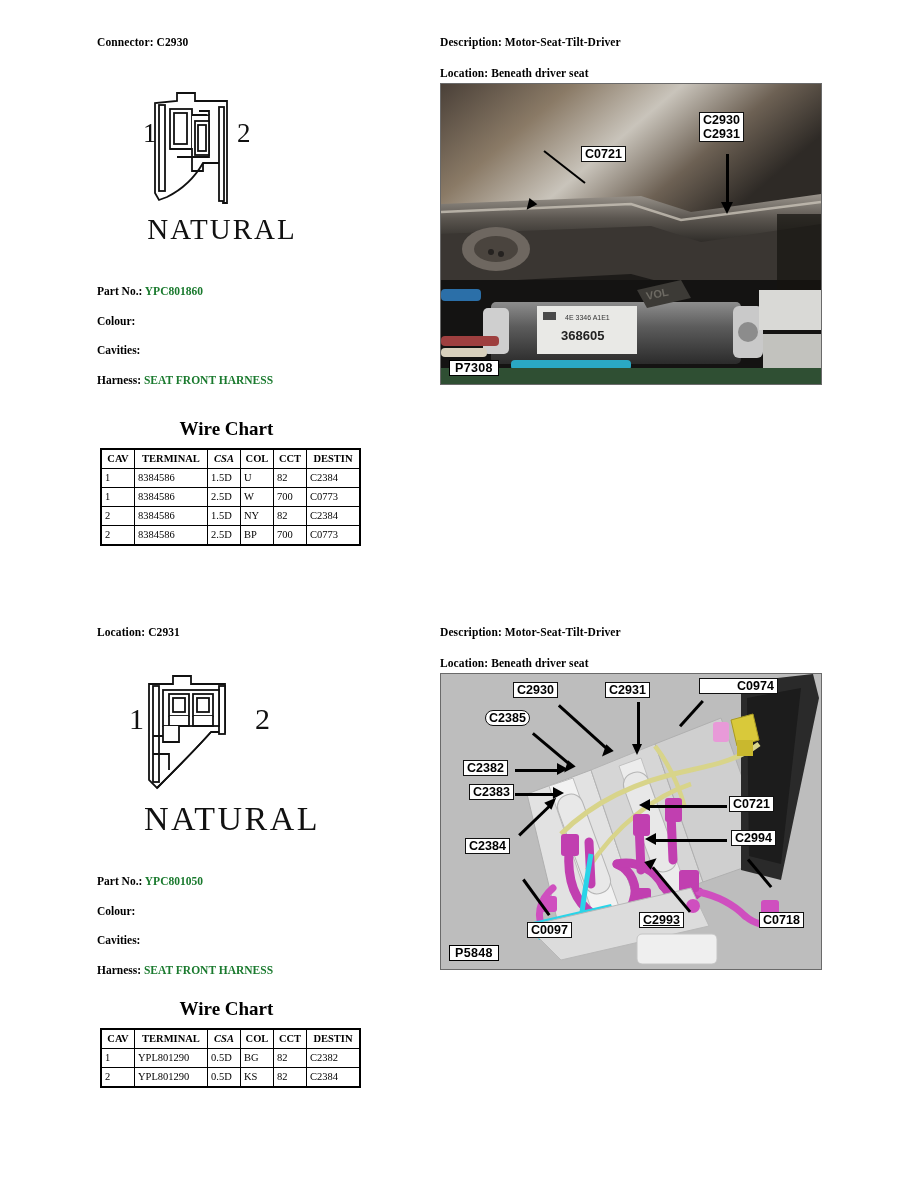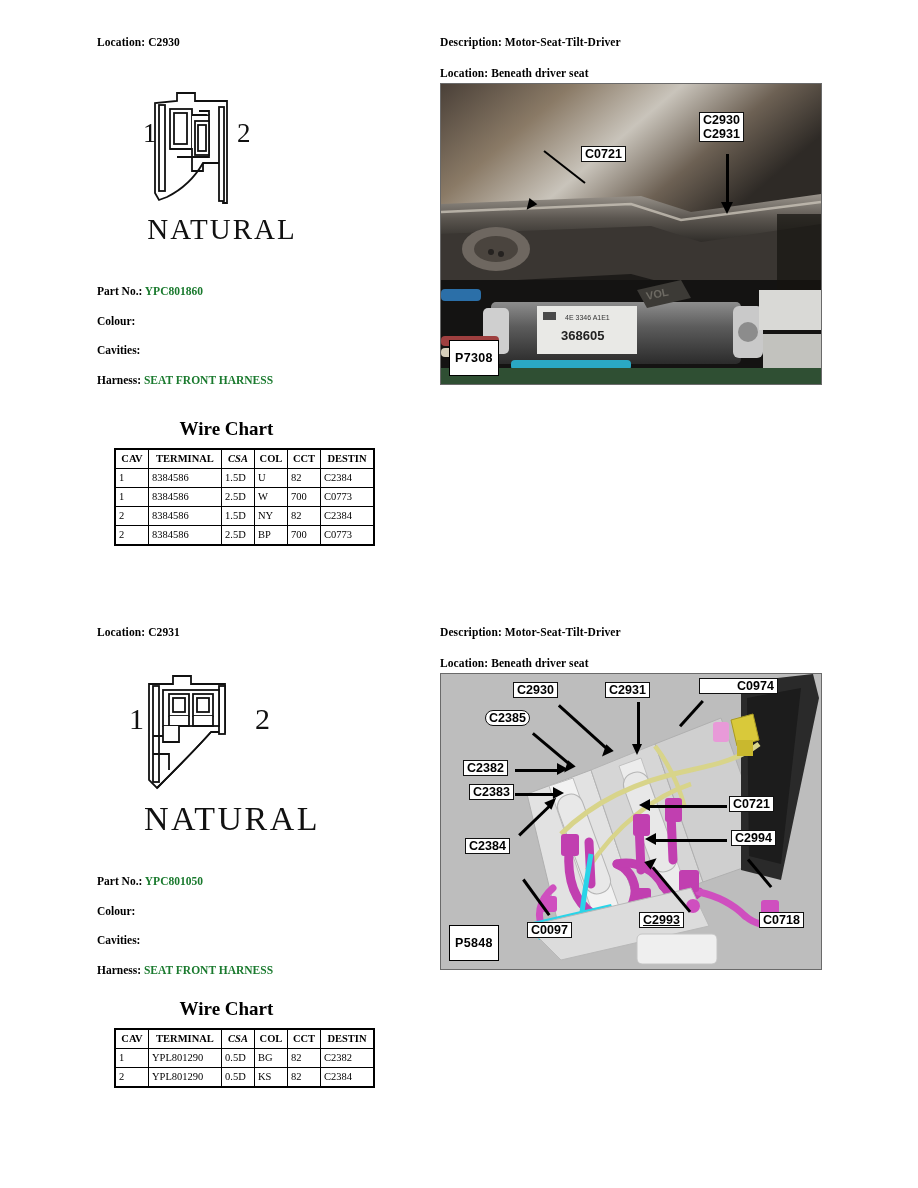"Location: C2930" div.lbl { text: Location -> Connector }
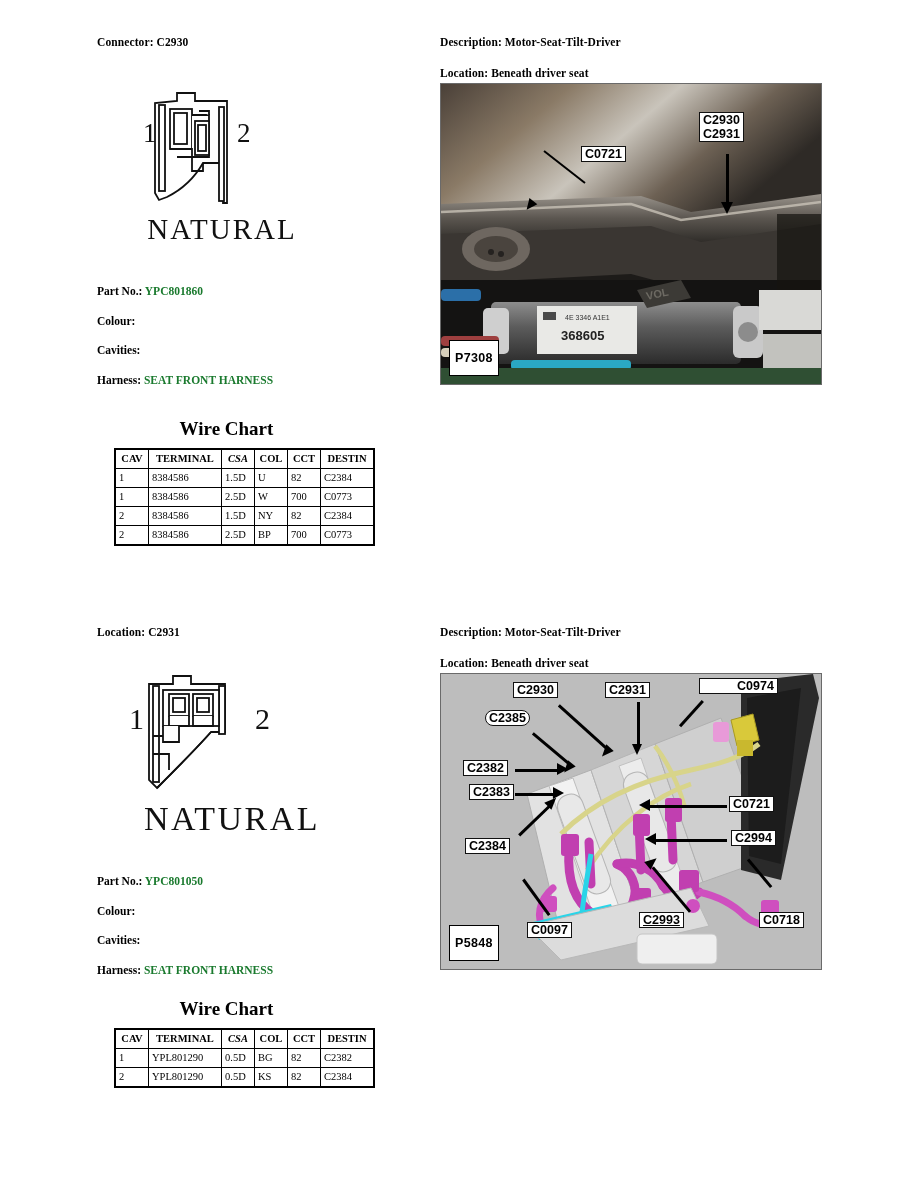"P7308" .figtag { padding: 10px 5px -> 0 5px }
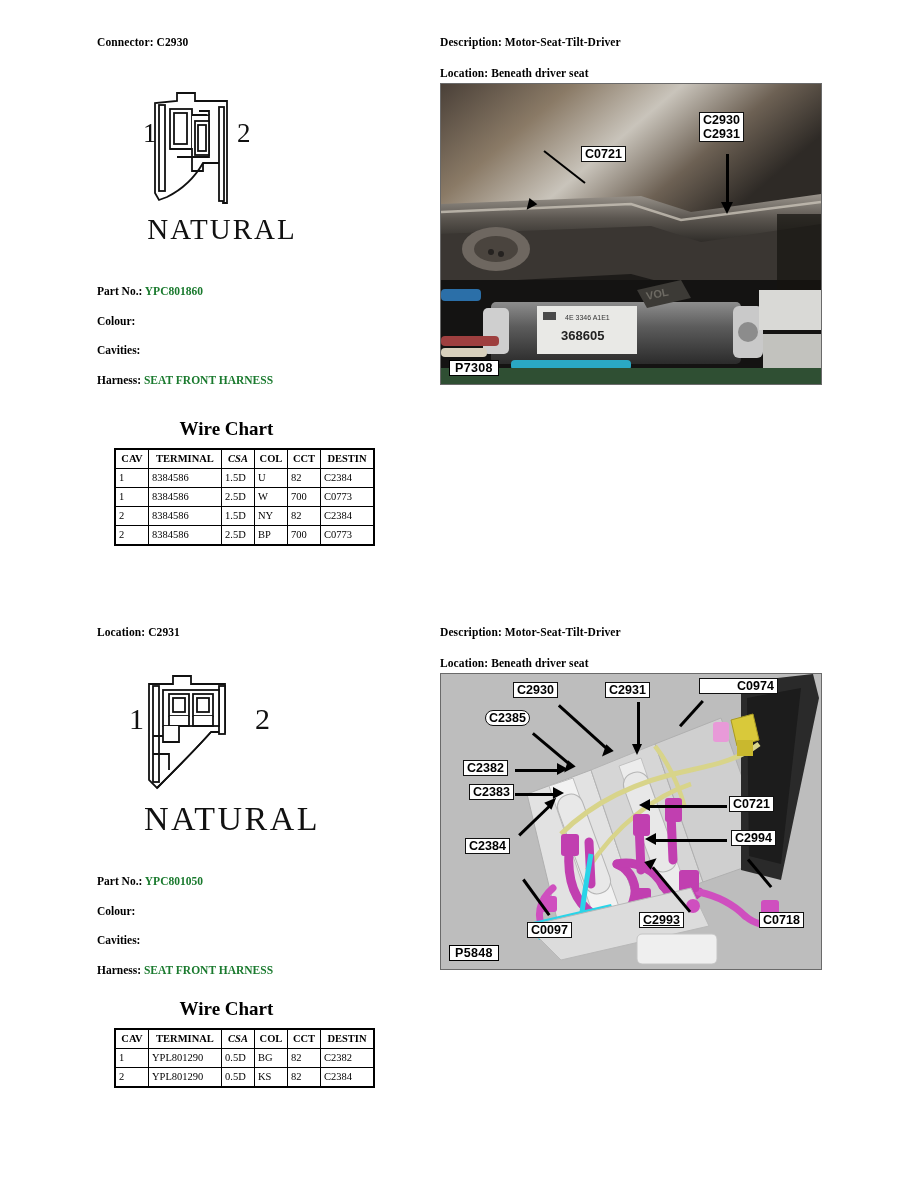"CAV" table.wire { margin-left: 17px -> 3px }
